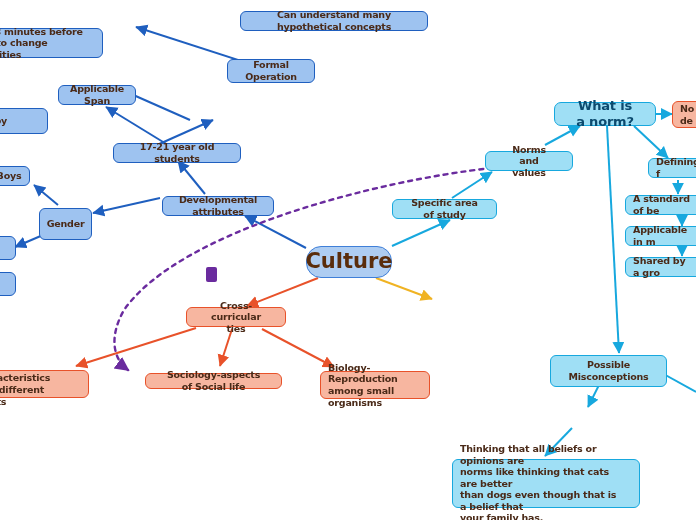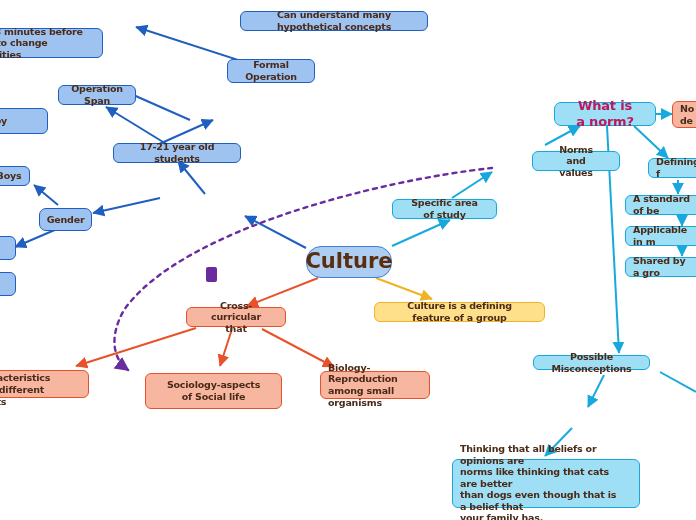"Operation Span" div.node { text: Operation -> Applicable }
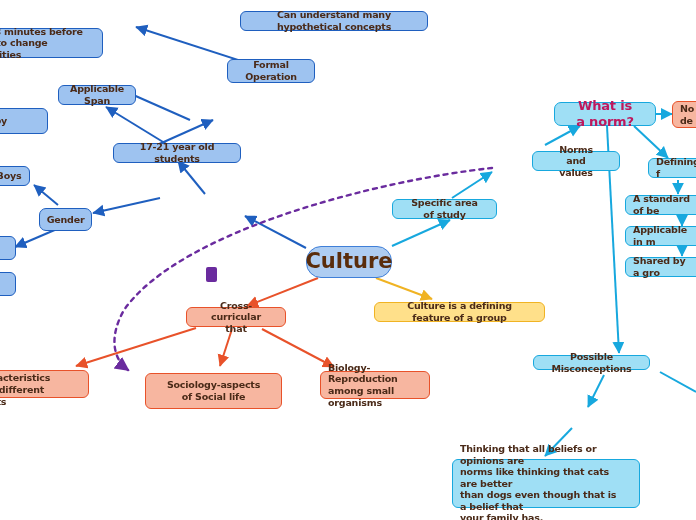"What is a norm?" .t-cyanbig { color: #be185d -> #0c4a6e }
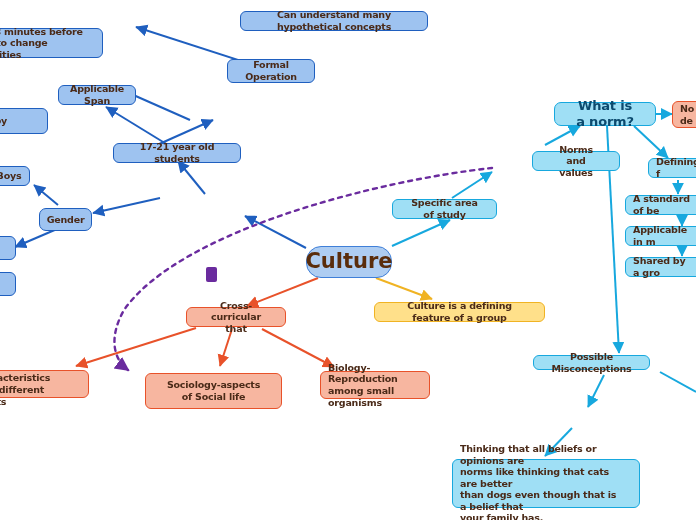"Norms and values" div.node { margin-left: 47px -> none }
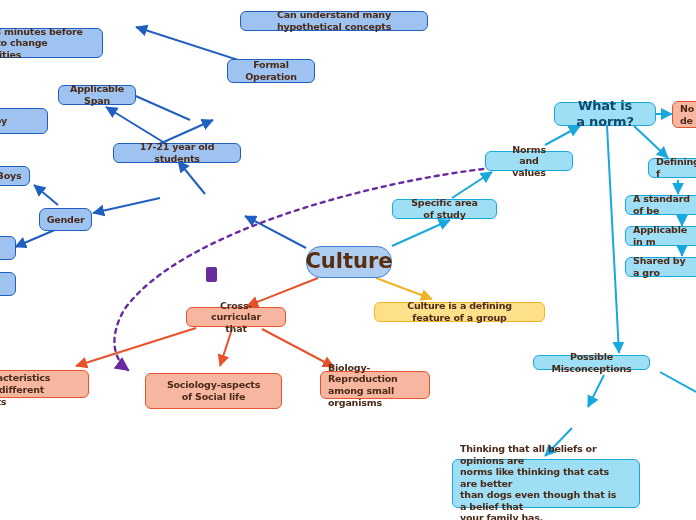"Developmental attributes" div.node { html: none -> <div>Developmental attributes</div> }
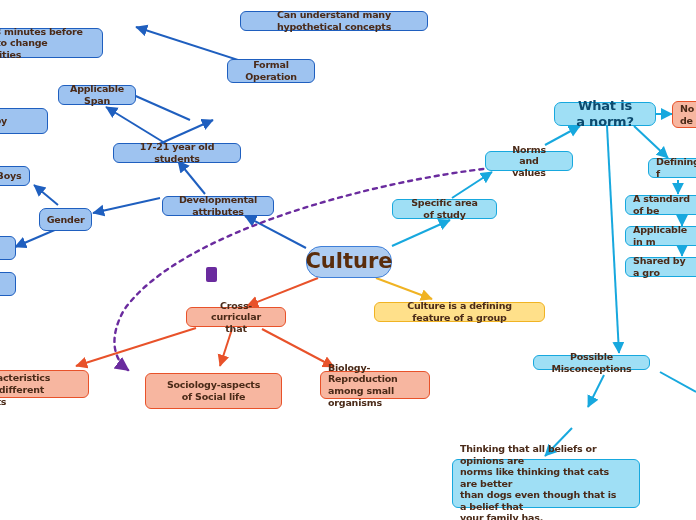"Gender" div.node { border-radius: 7px -> none; height: 23px -> 32px }
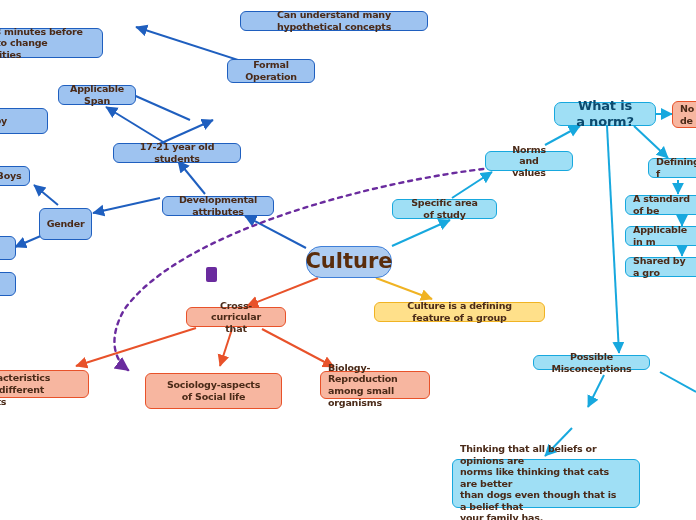"Cross-curricular that" div.node { text: that -> ties }
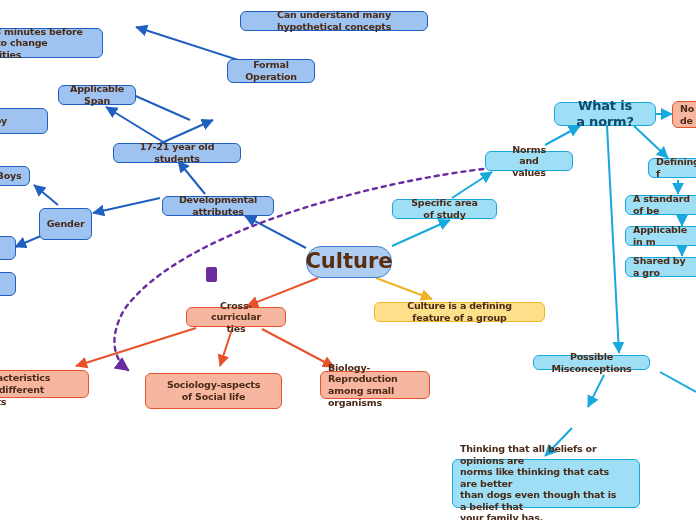"Culture is a defining feature" div.node { html: <div>Culture is a defining feature of a group</div> -> none }
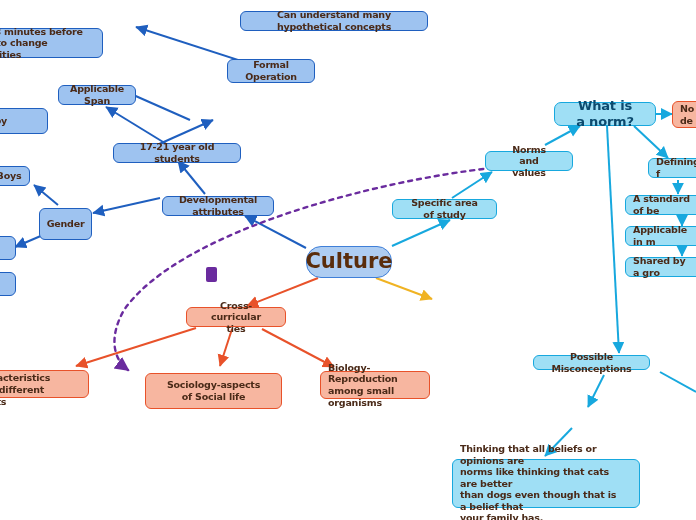"Possible Misconceptions" div.node { height: 15px -> 32px; left: 533px -> 550px }
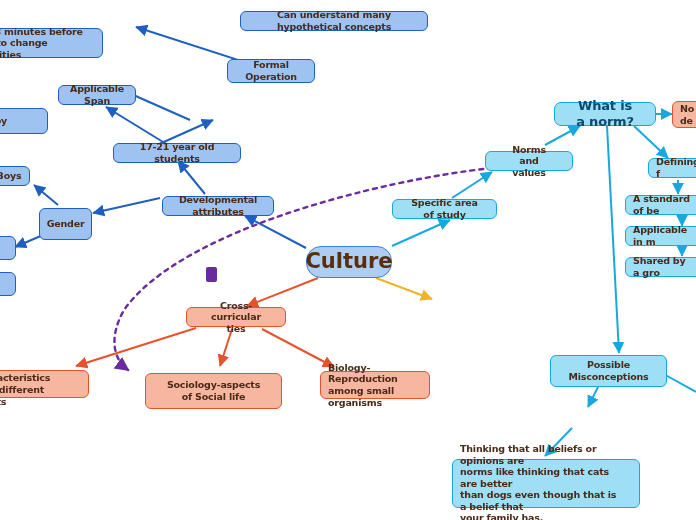"Sociology-aspects of Social life" div.node { height: 36px -> 16px }
